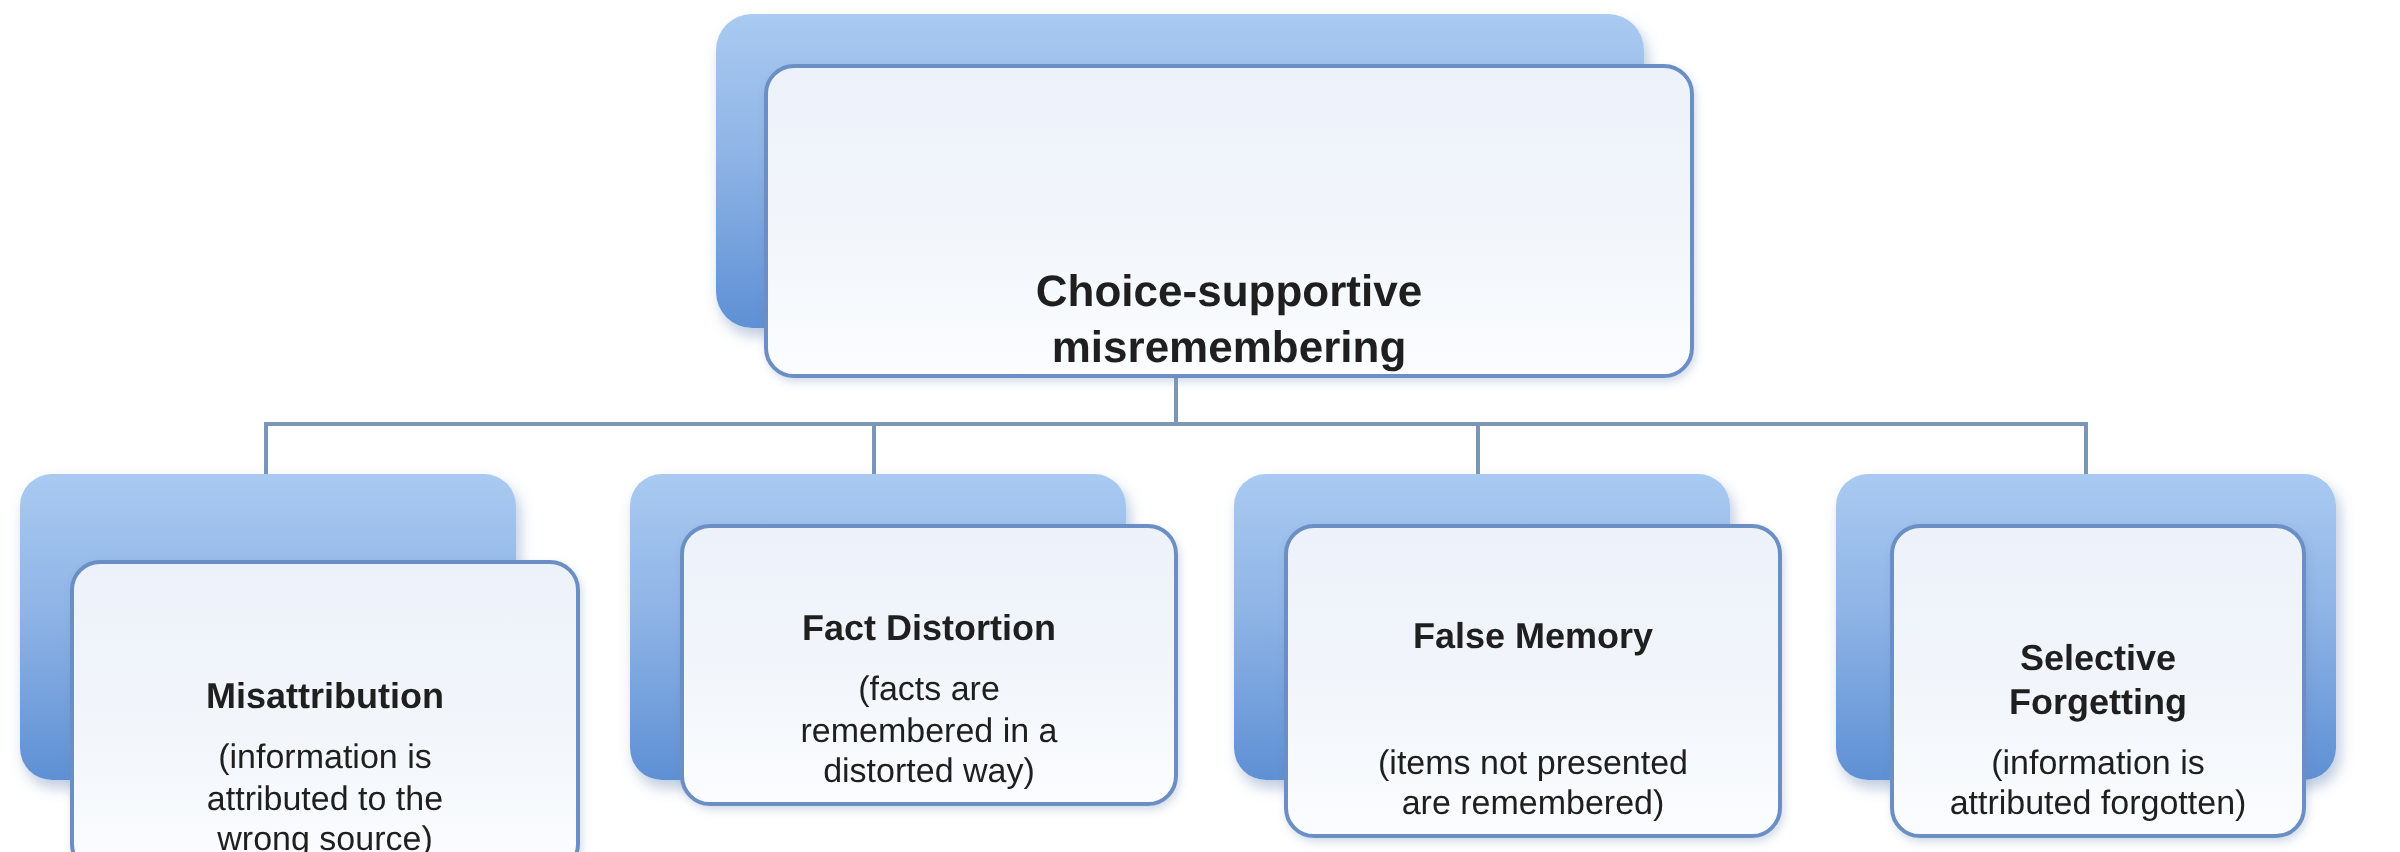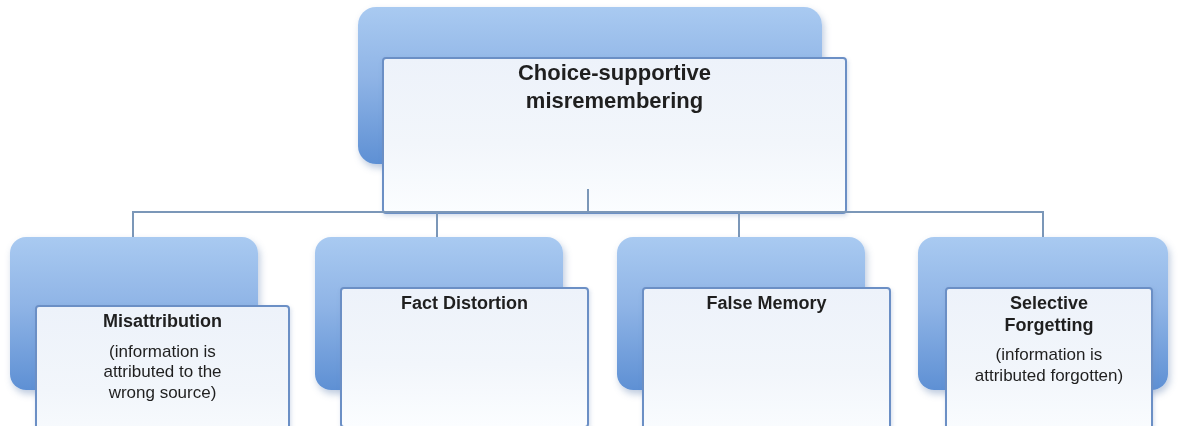"Choice-supportive misremembering" .front-box { border-radius: 4px -> 15px; justify-content: flex-start -> flex-end; margin-top: 25px -> none }
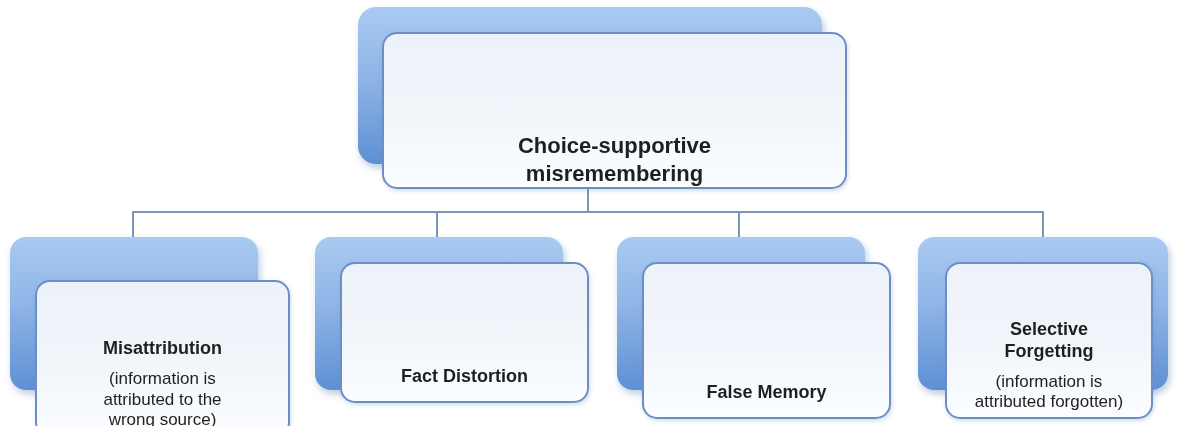"(facts are remembered in a" div.child-desc { html: none -> <div>(facts are remembered in a distorted way)</div> }
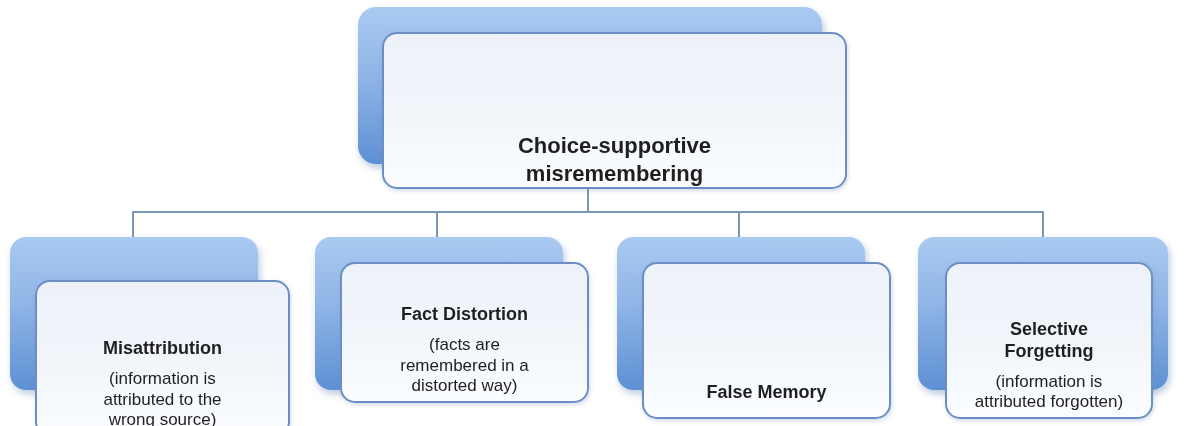"(items not presented are remembered)" div.child-desc { html: none -> <div>(items not presented are remembered)</div> }
